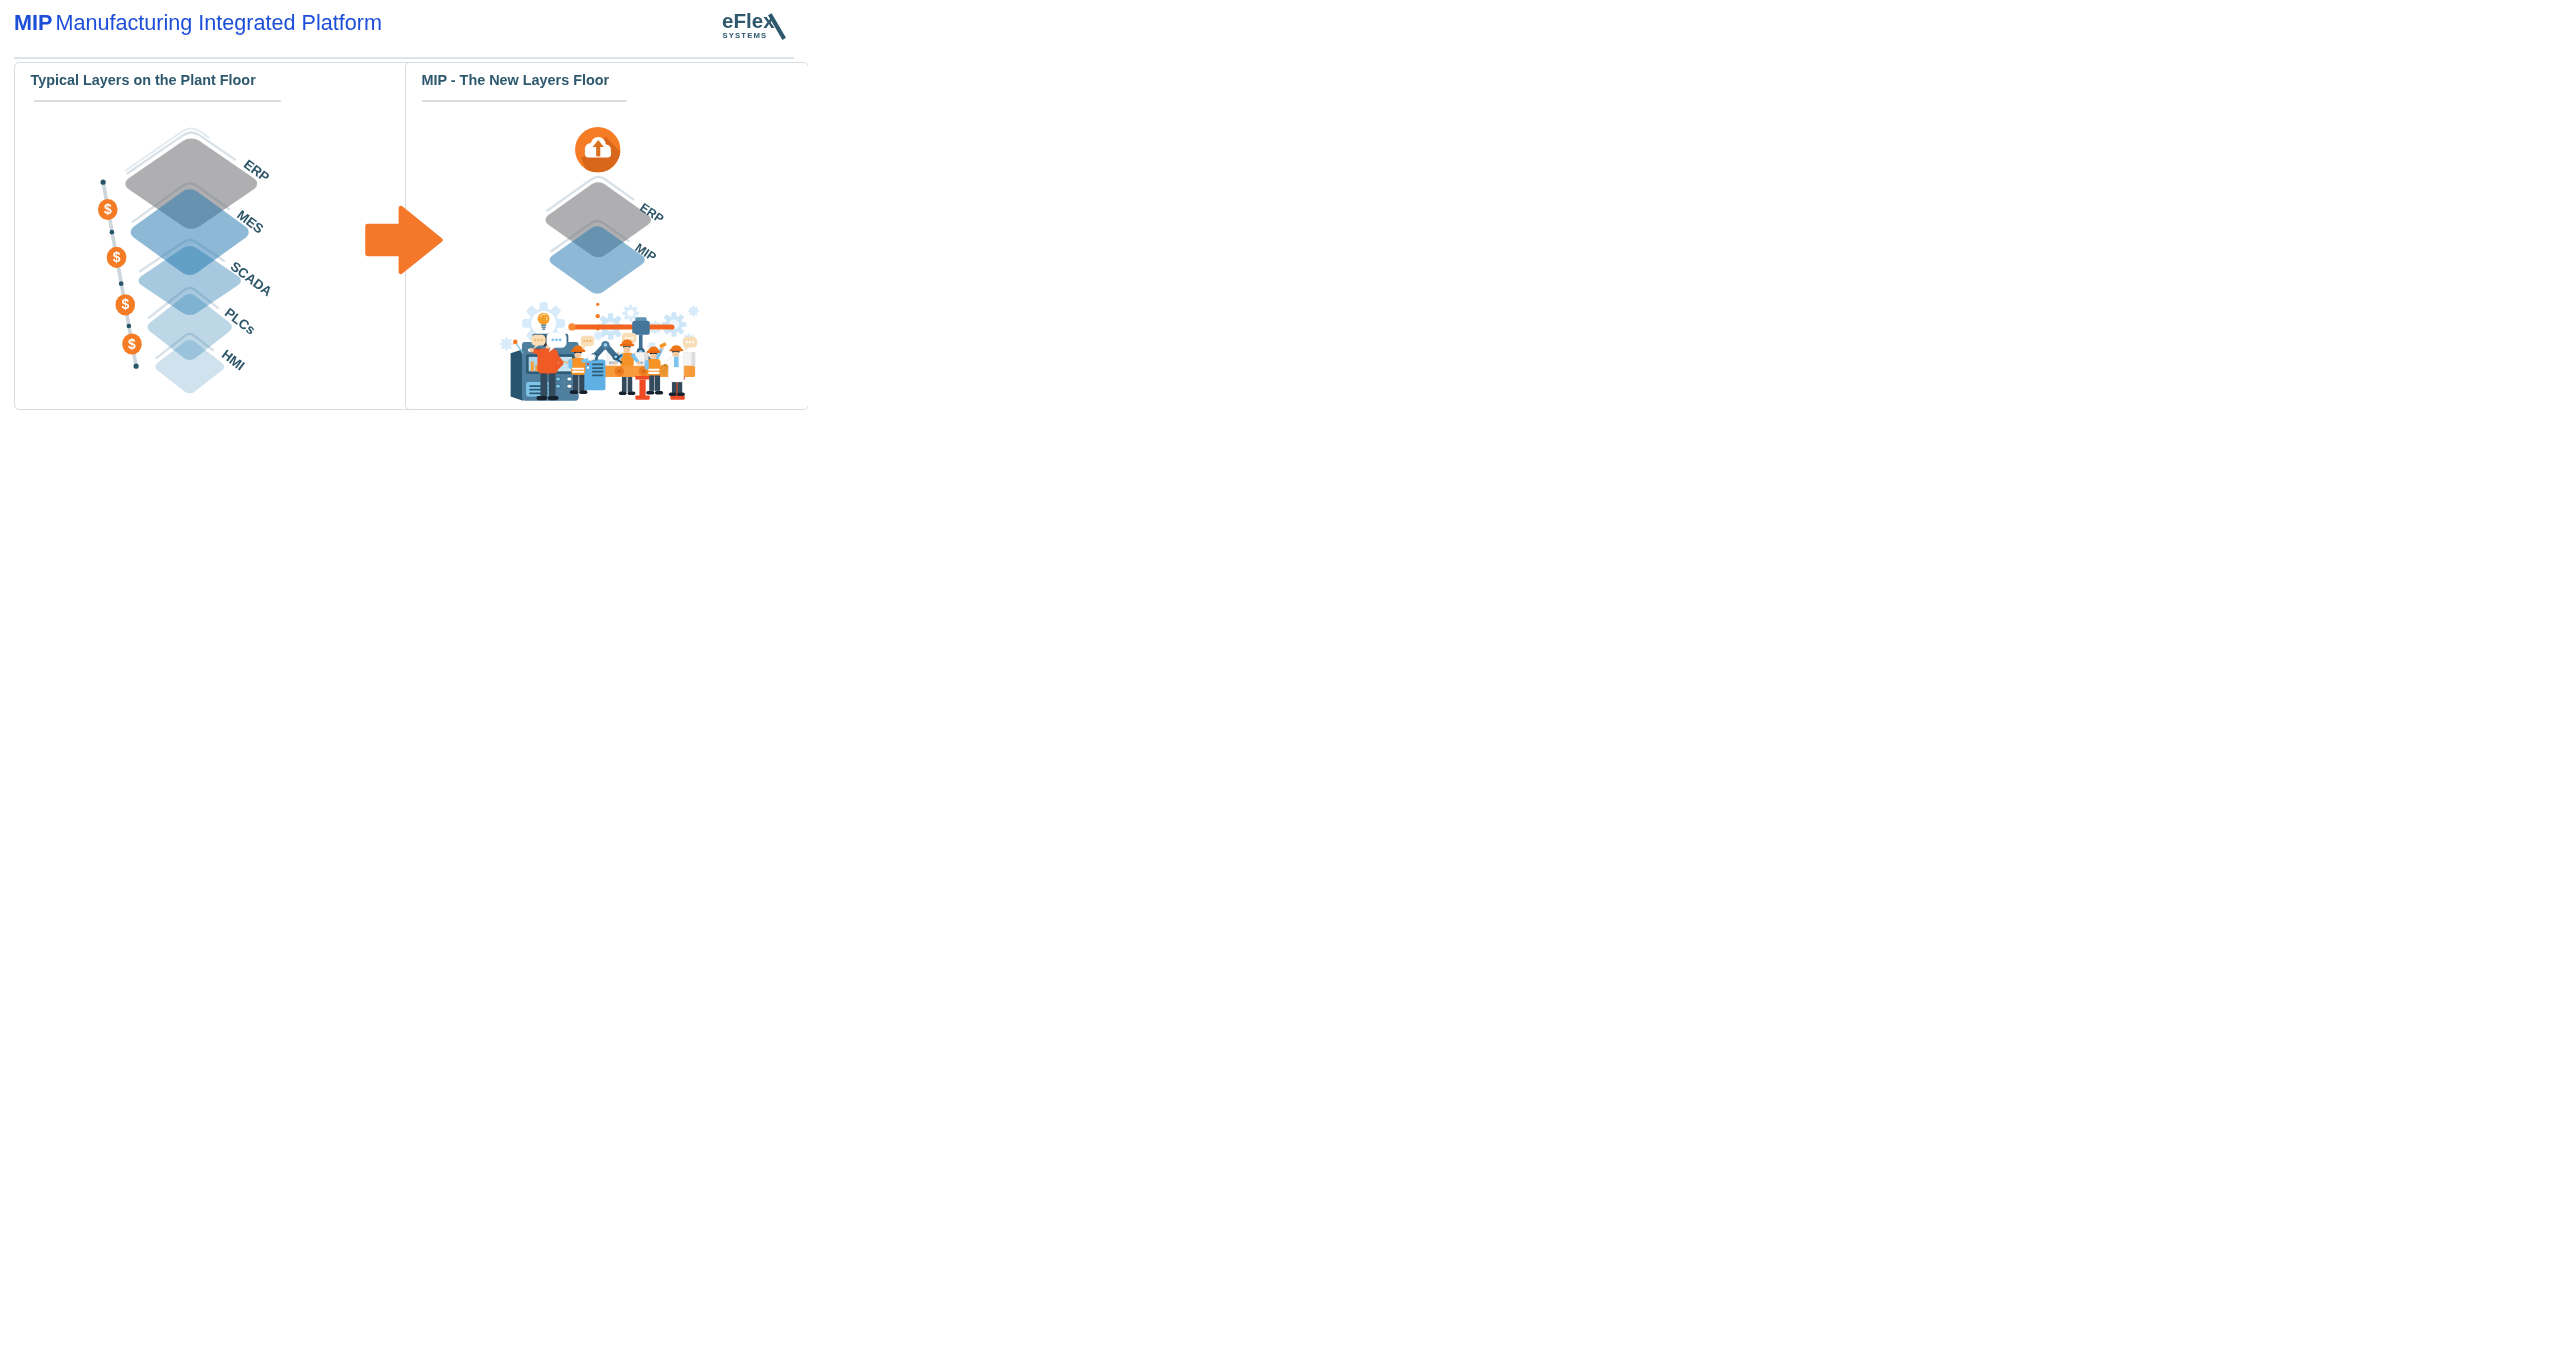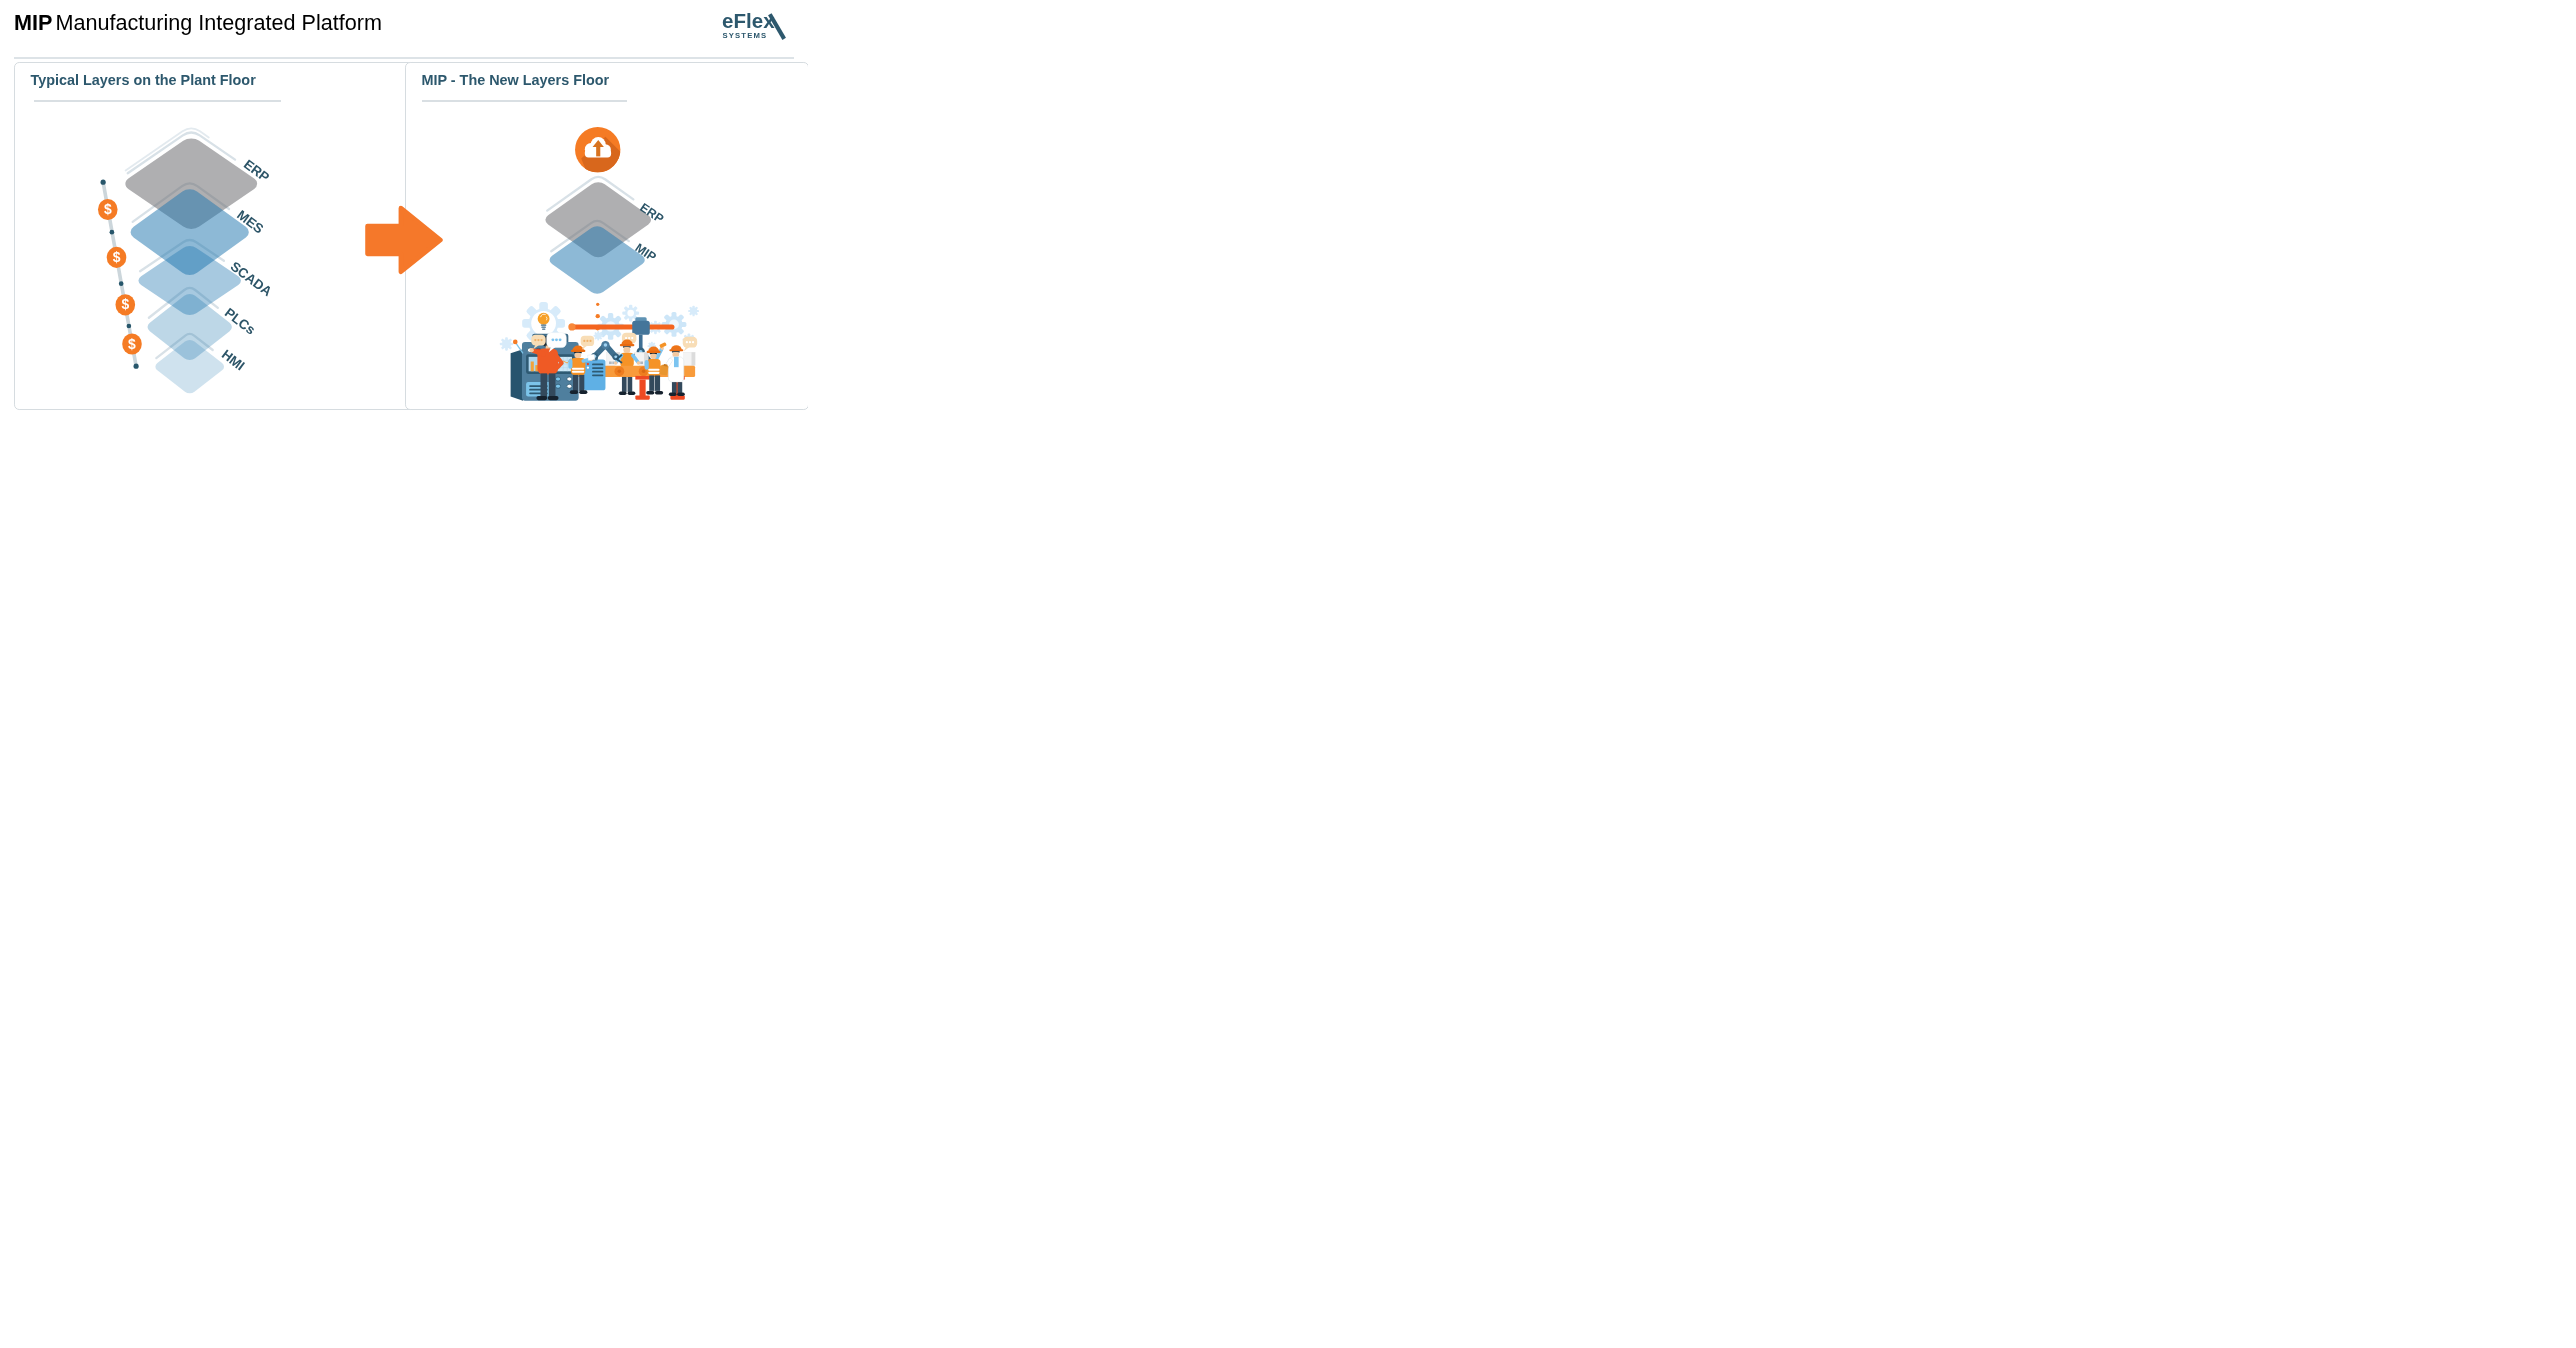"MIP Manufacturing Integrated Platform" .hdr-title { color: #000000 -> #1d4ed8 }
